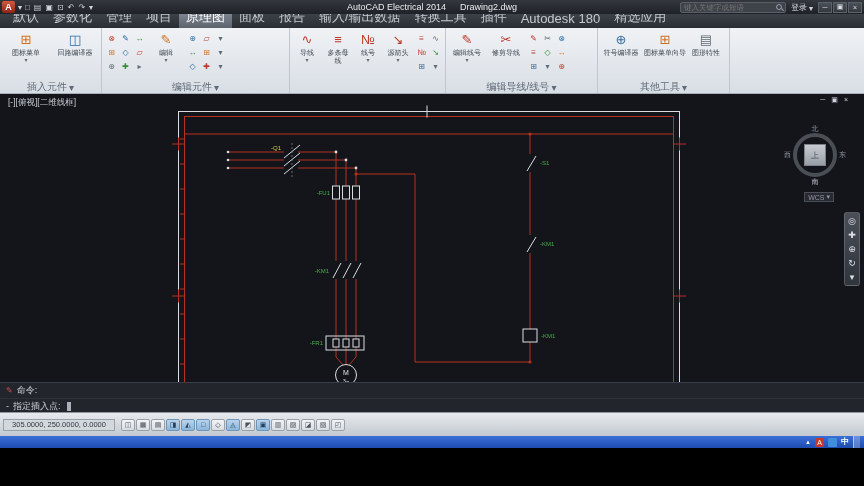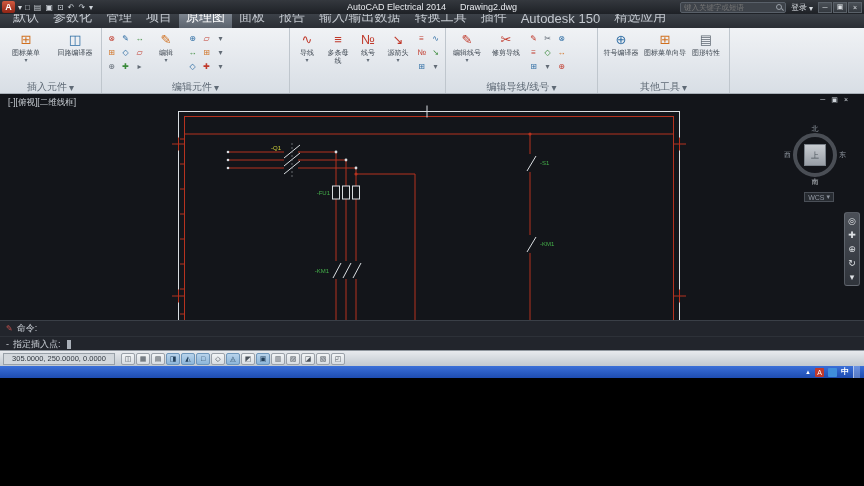"Autodesk 150" span.rtab { text: 150 -> 180 }
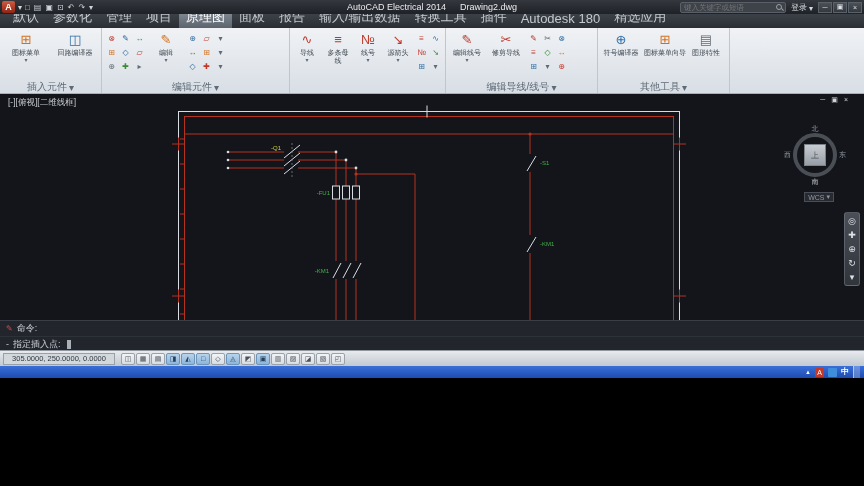"[-][俯视][二维线框]" .canvas { height: 226px -> 288px }
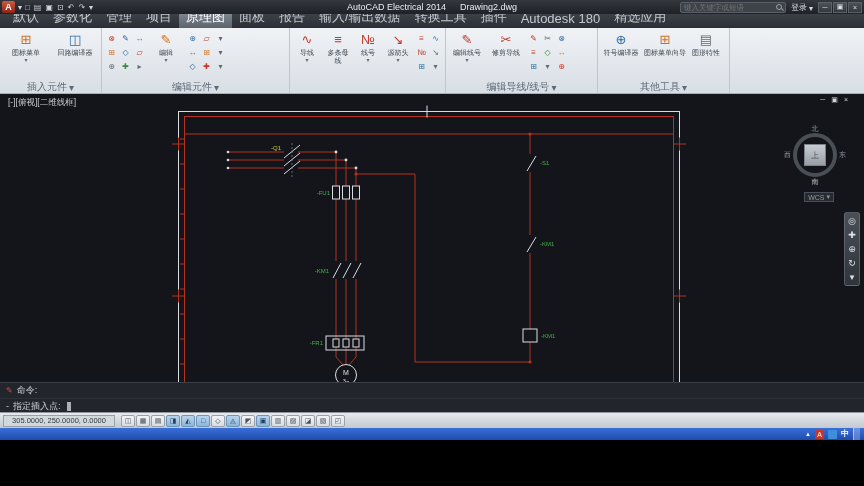"305.0000, 250.0000, 0.0000" .statusbar { height: 16px -> 24px }
